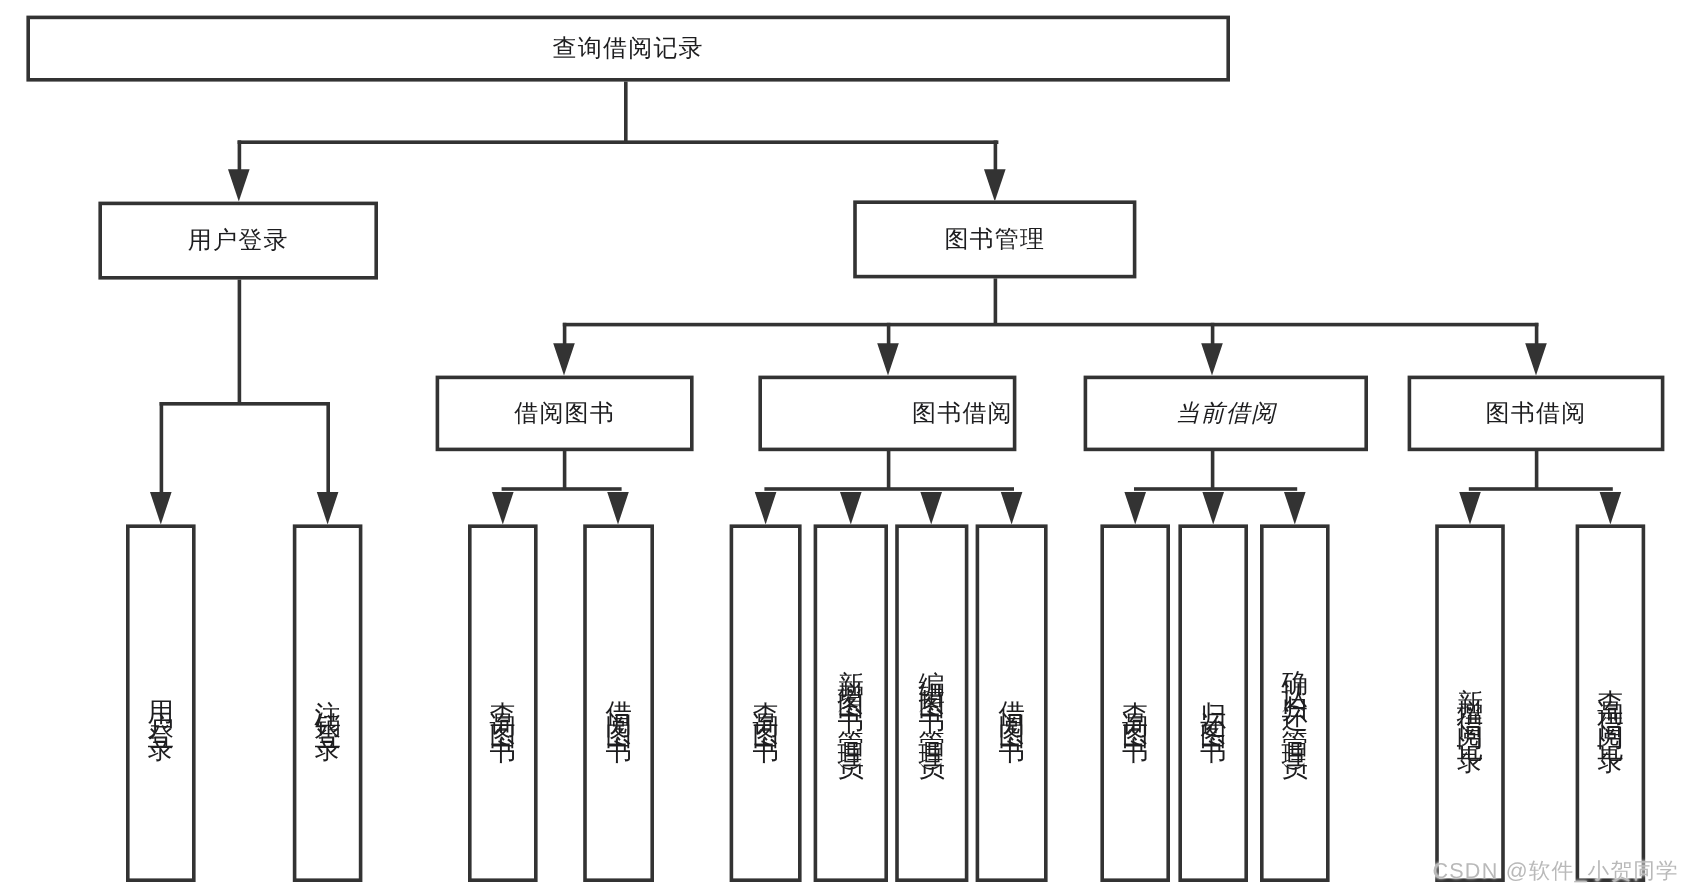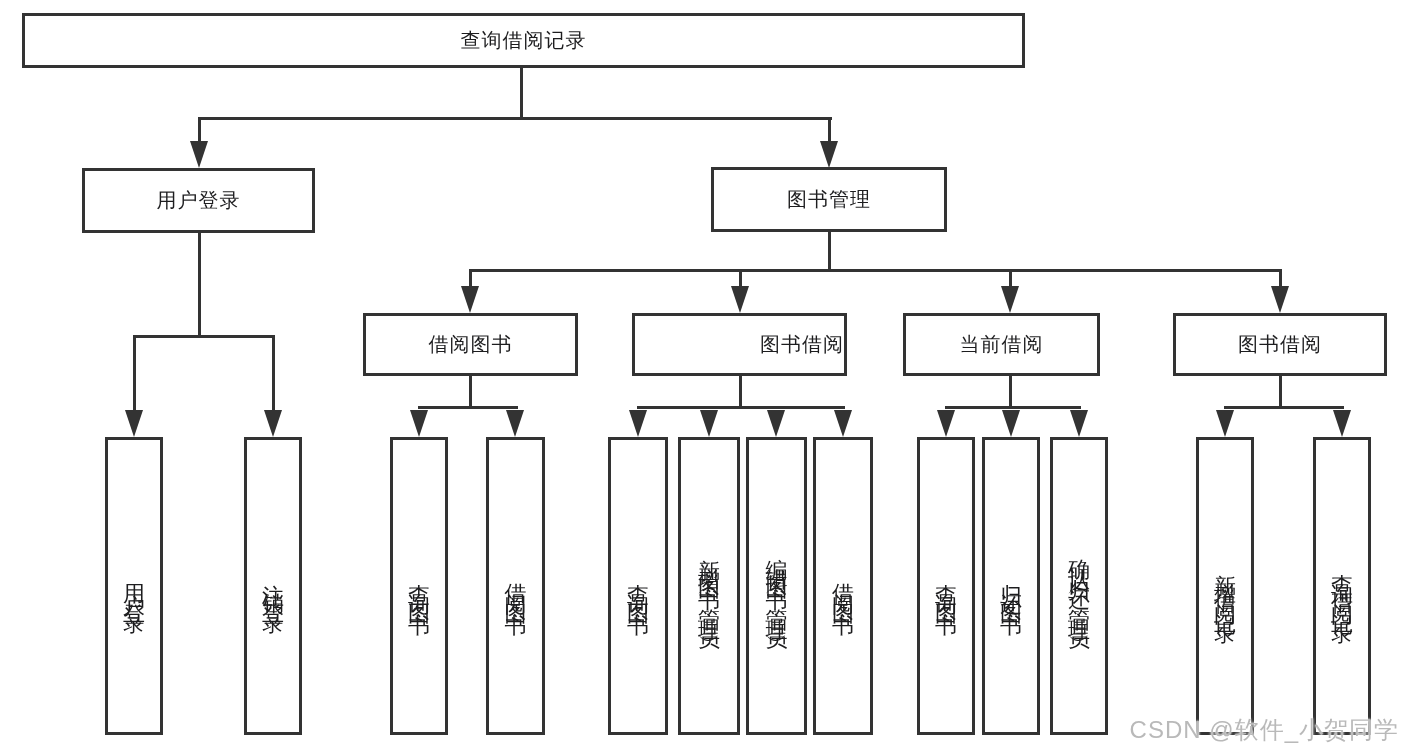"当前借阅" div.box { font-style: none -> italic; width: 197px -> 237px }
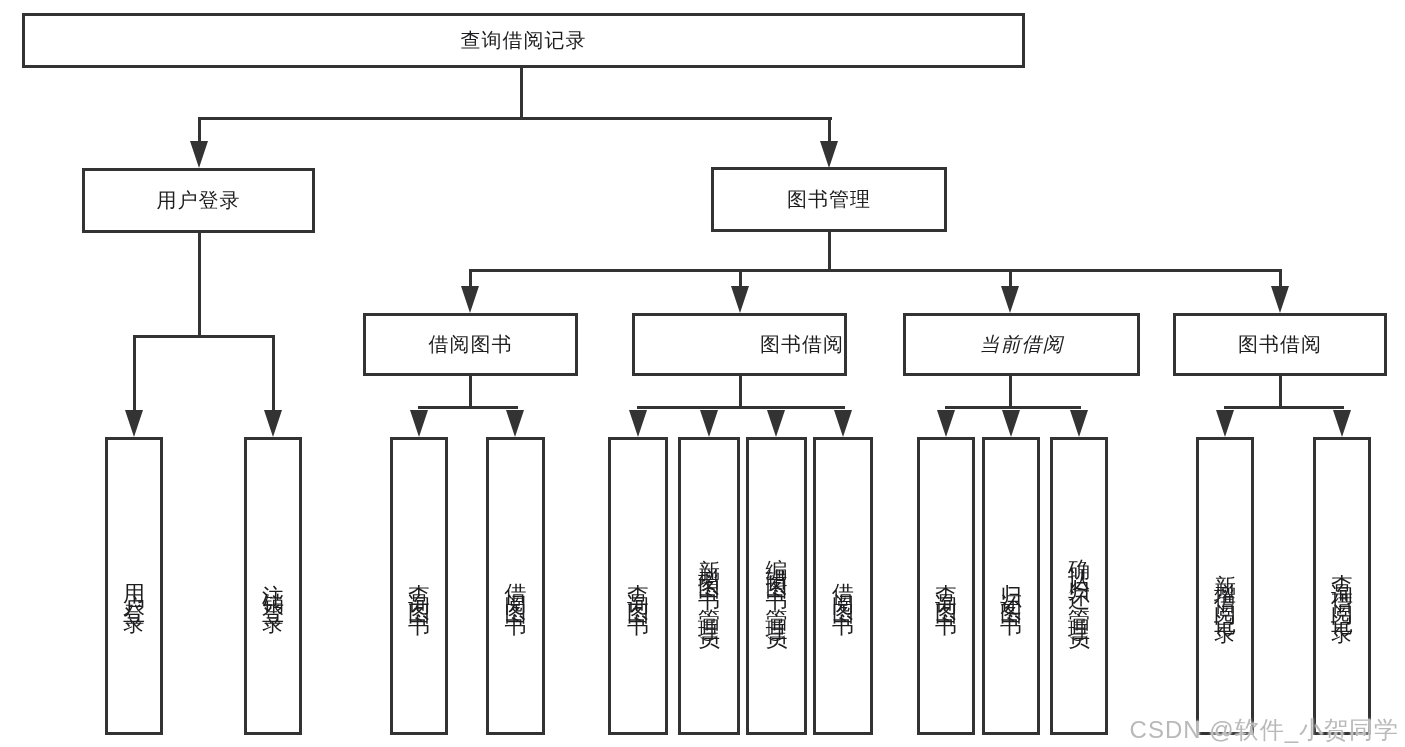"CSDN @软件_小贺同学" .watermark { font-size: 24px -> 18px }
